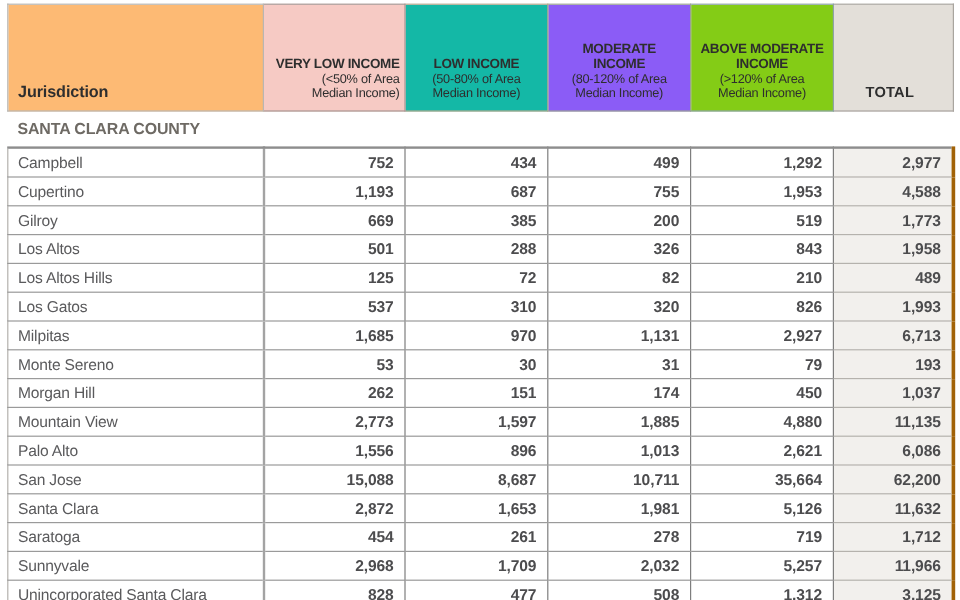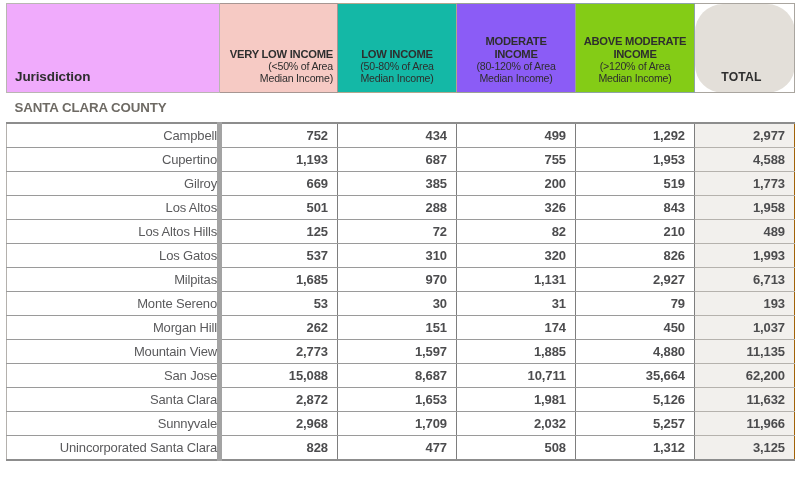"Jurisdiction" th.jur-head { background: #f0abfc -> #fdba74 }
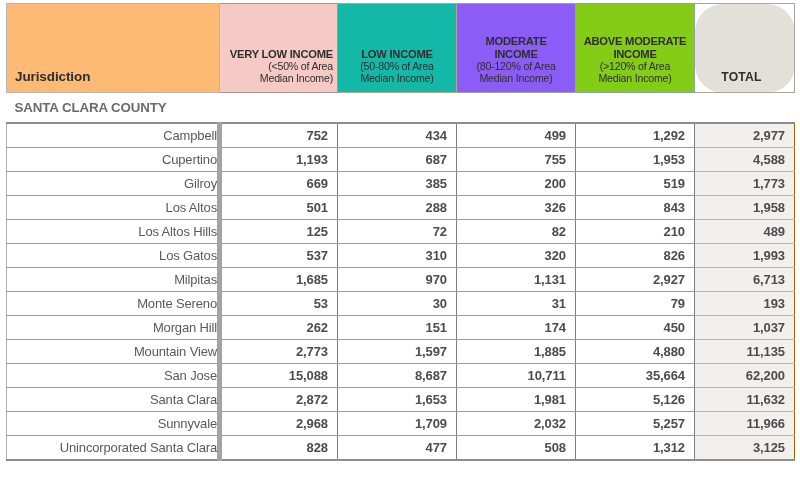"TOTAL" th.total-head { border-radius: 28px -> none }
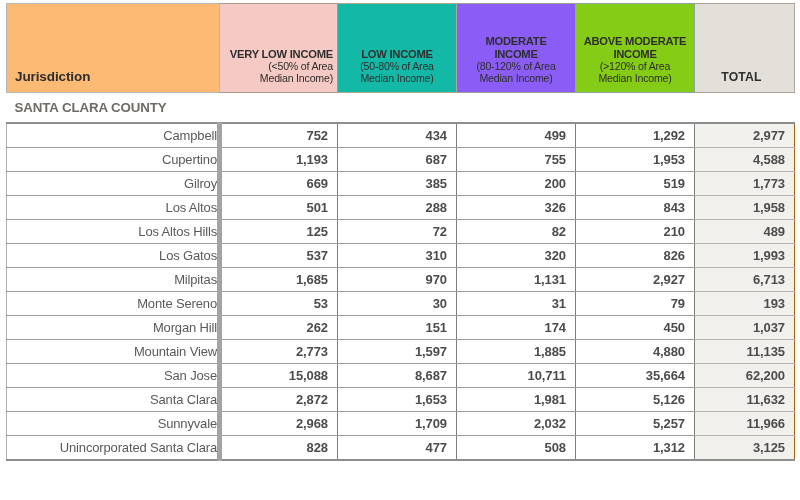"Campbell" td.jur { border-right: 5px solid #a3a3a3 -> 2px solid #a3a3a3; text-align: right -> left }
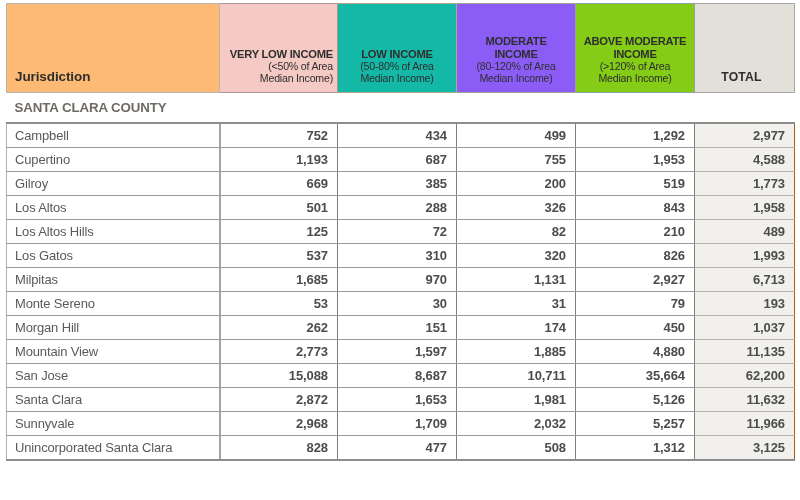"2,977" td.total { border-right: 1px solid #a16207 -> 3px solid #a16207 }
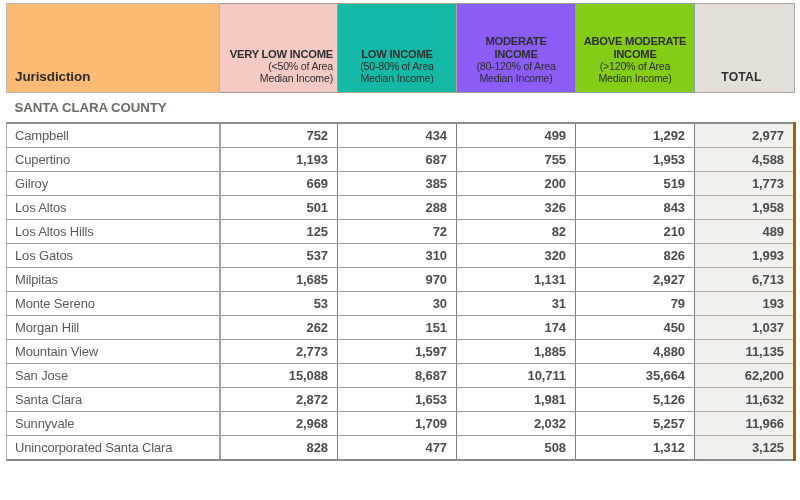"Palo Alto" tr { html: none -> <tr> <td>Palo Alto</td> <td>1,556</td> <td>896</td> <td>1,013</td> <td>2,621</td> <td>6,086</td> </tr> }
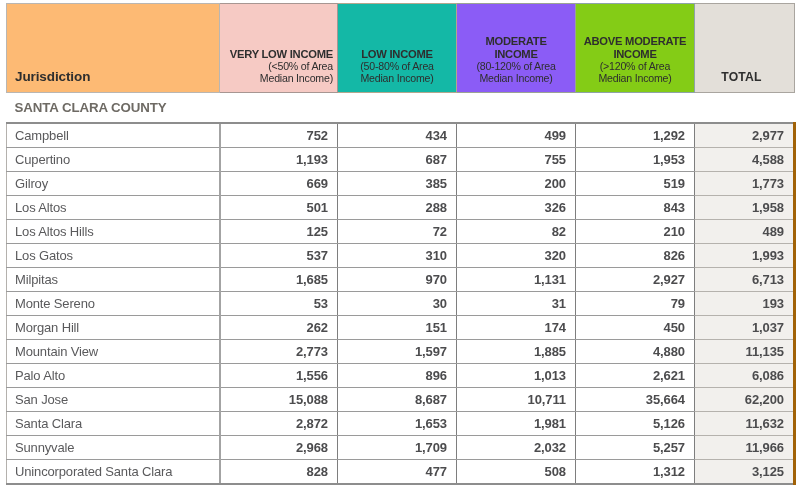"Saratoga" tr { html: none -> <tr> <td>Saratoga</td> <td>454</td> <td>261</td> <td>278</td> <td>719</td> <td>1,712</td> </tr> }
